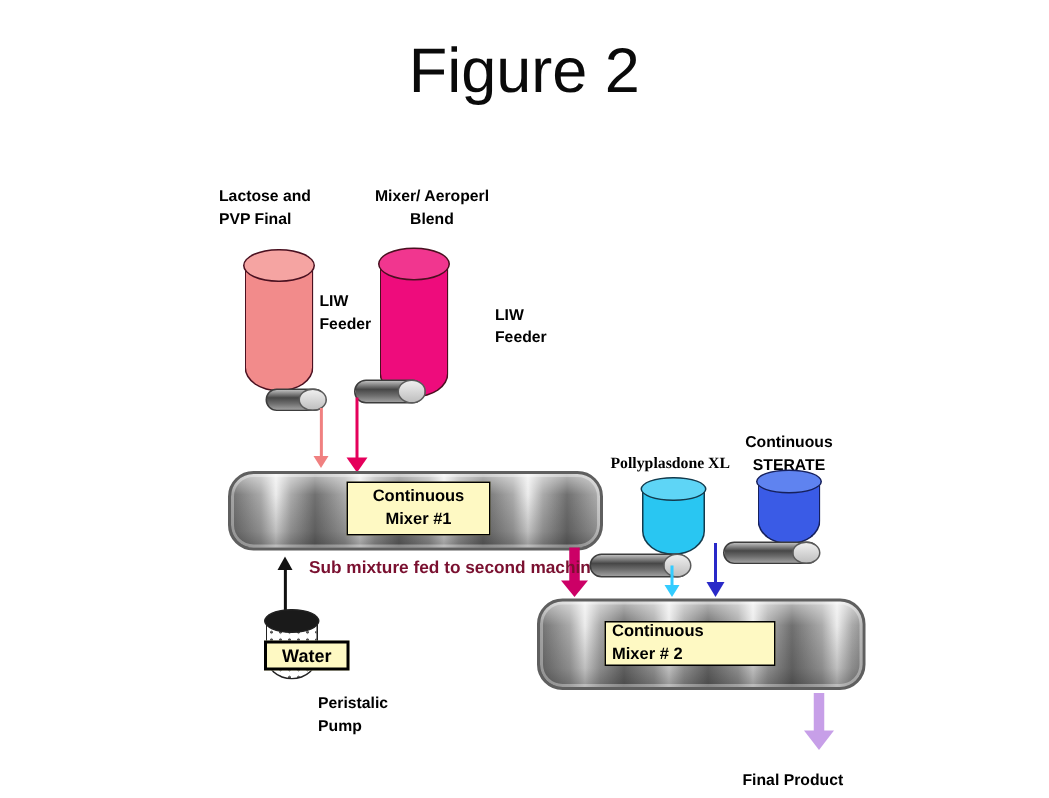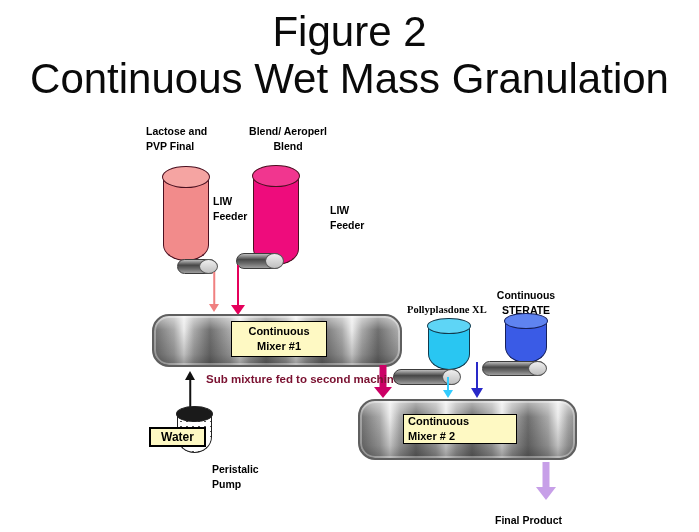"Figure 2" .title { top: 8px -> 23px }
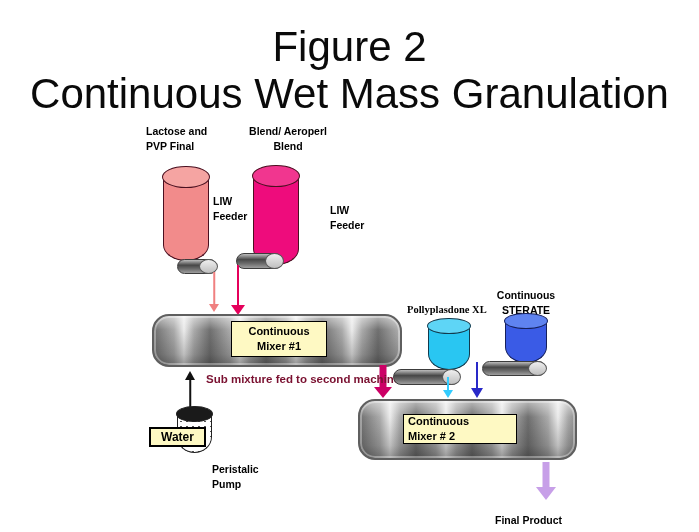"Continuous Wet Mass Granulation" span { html: <span>Continuous Wet Mass Granulation</span> -> none }
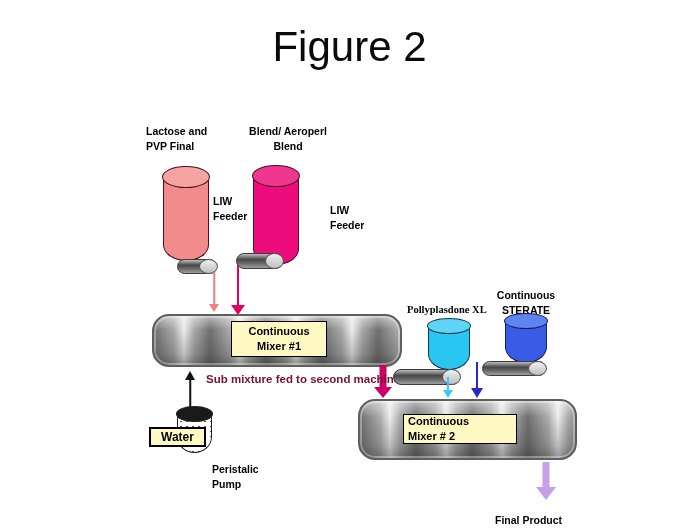"Blend/ Aeroperl" div.lbl { text: Blend/ -> Mixer/ }
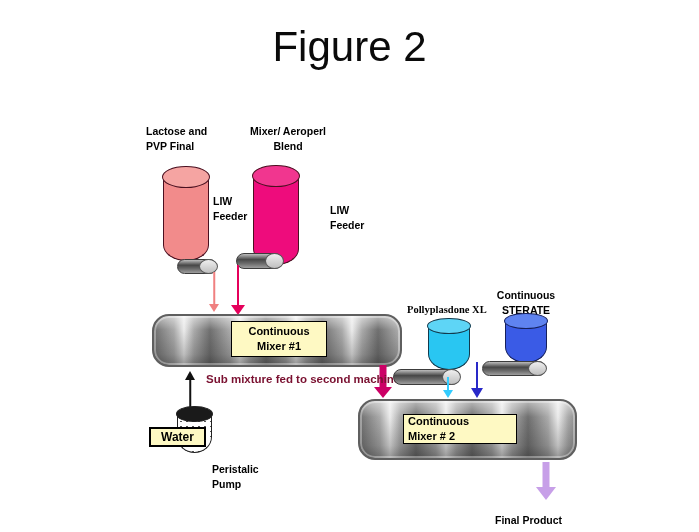"Water" div.panel { left: 149px -> 176px }
